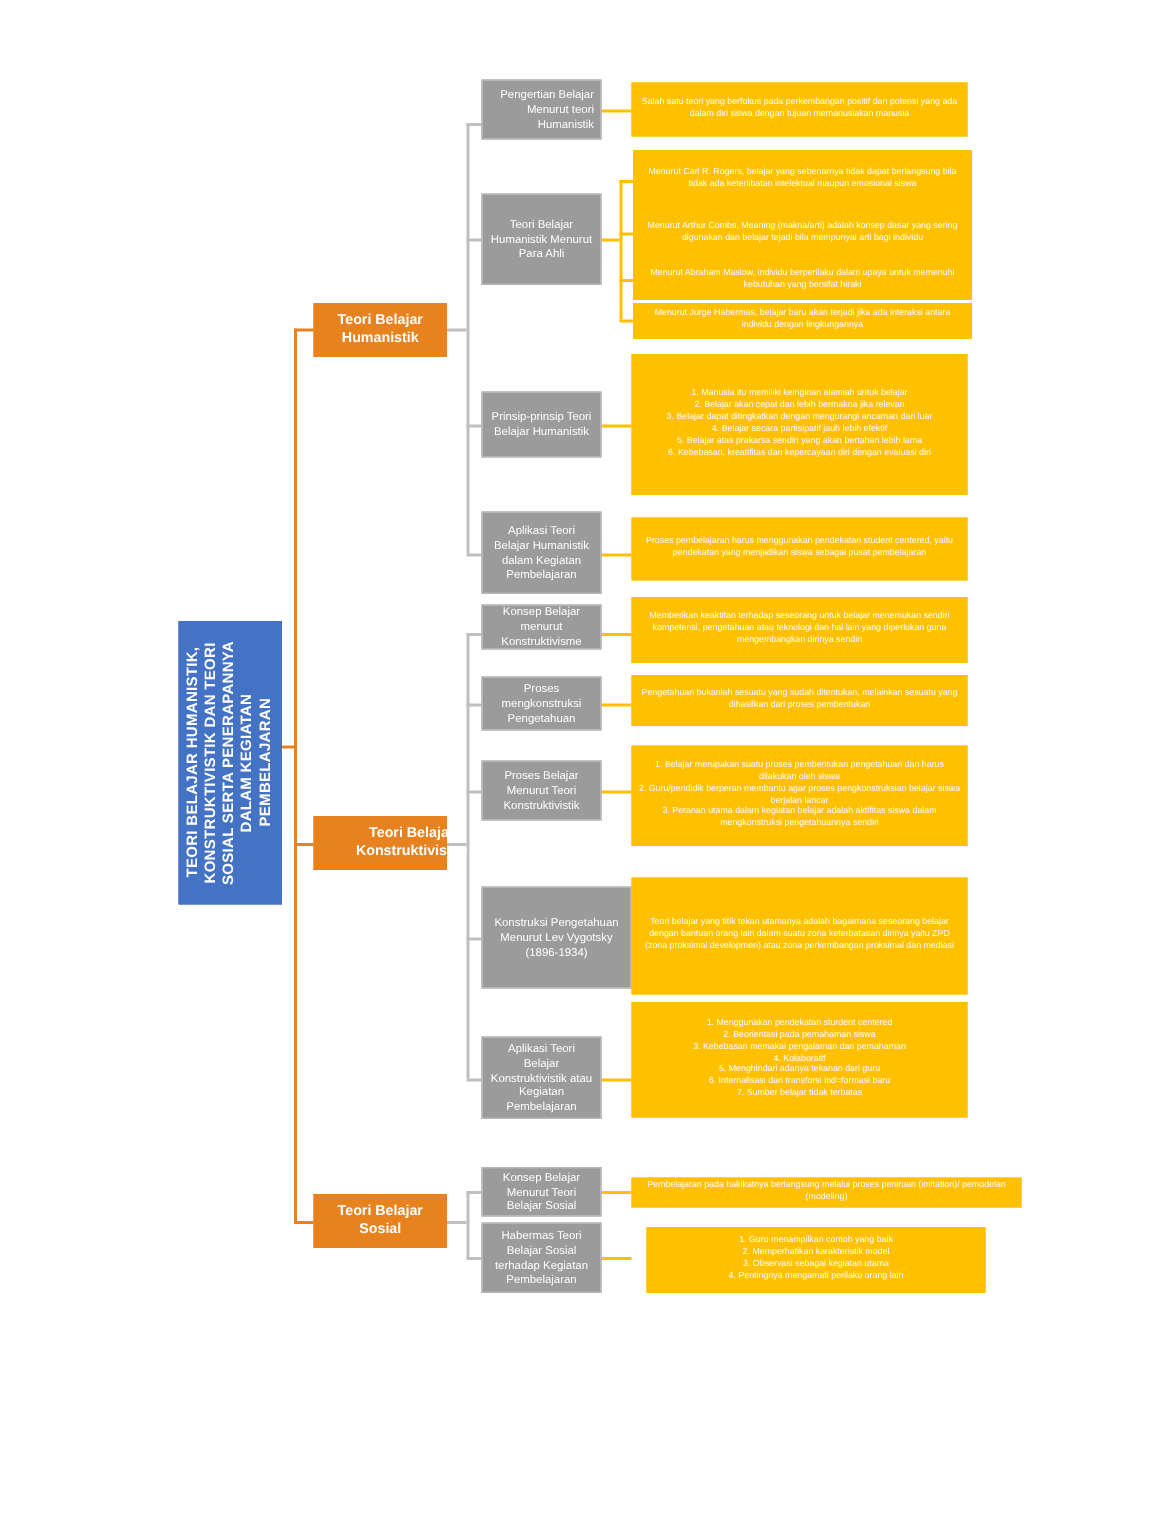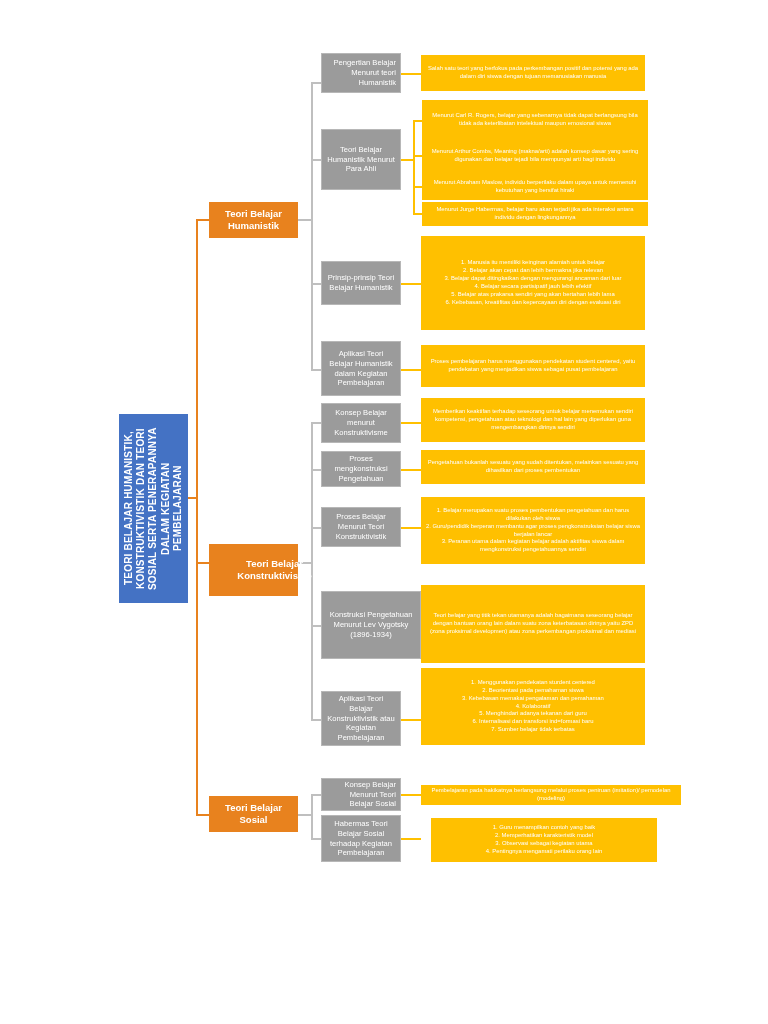"Konsep Belajar menurut Konstruktivisme" div.node { height: 40px -> 30px }
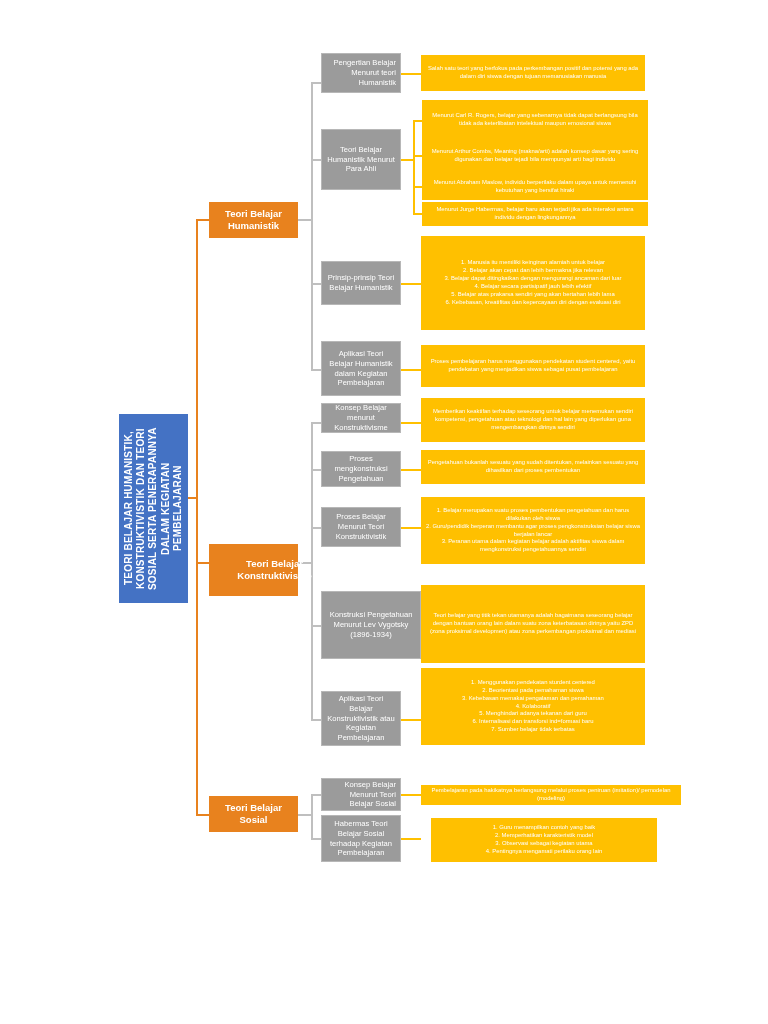"Teori Belajar Konstruktivisme" div.node { height: 52px -> 36px }
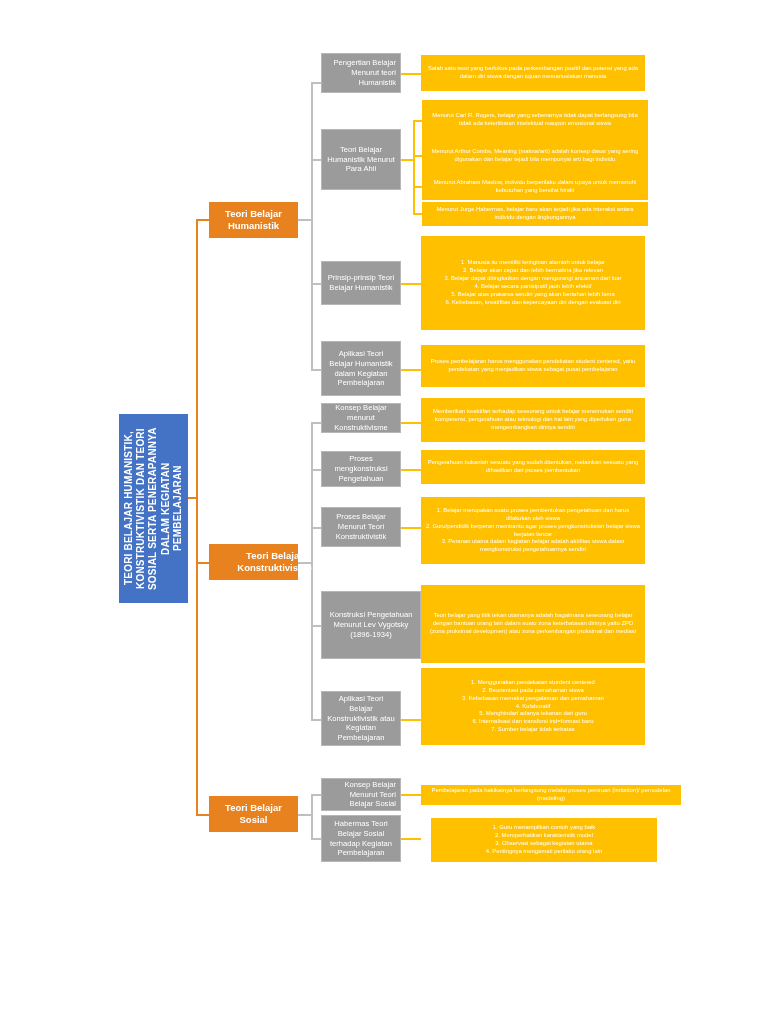"Konsep Belajar Menurut Teori Belajar" div.node { text-align: right -> none }
